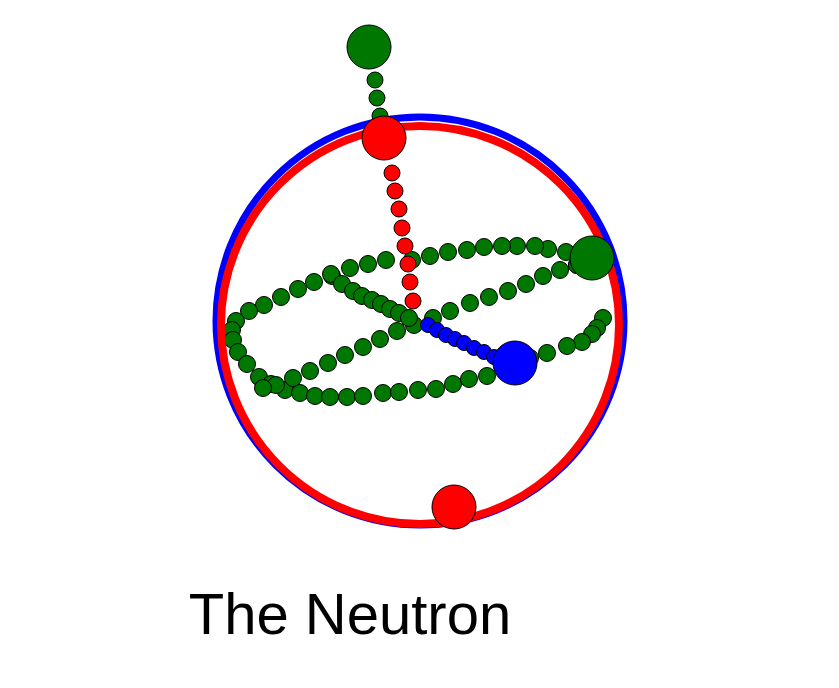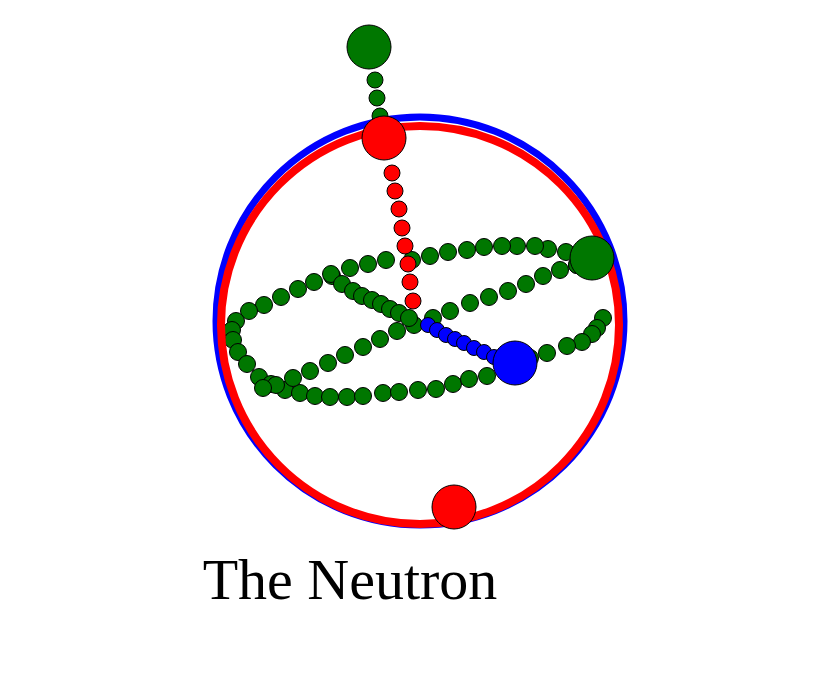"The Neutron" .caption { font-family: Liberation Serif, serif -> Liberation Sans, sans-serif; top: 542px -> 576px }
